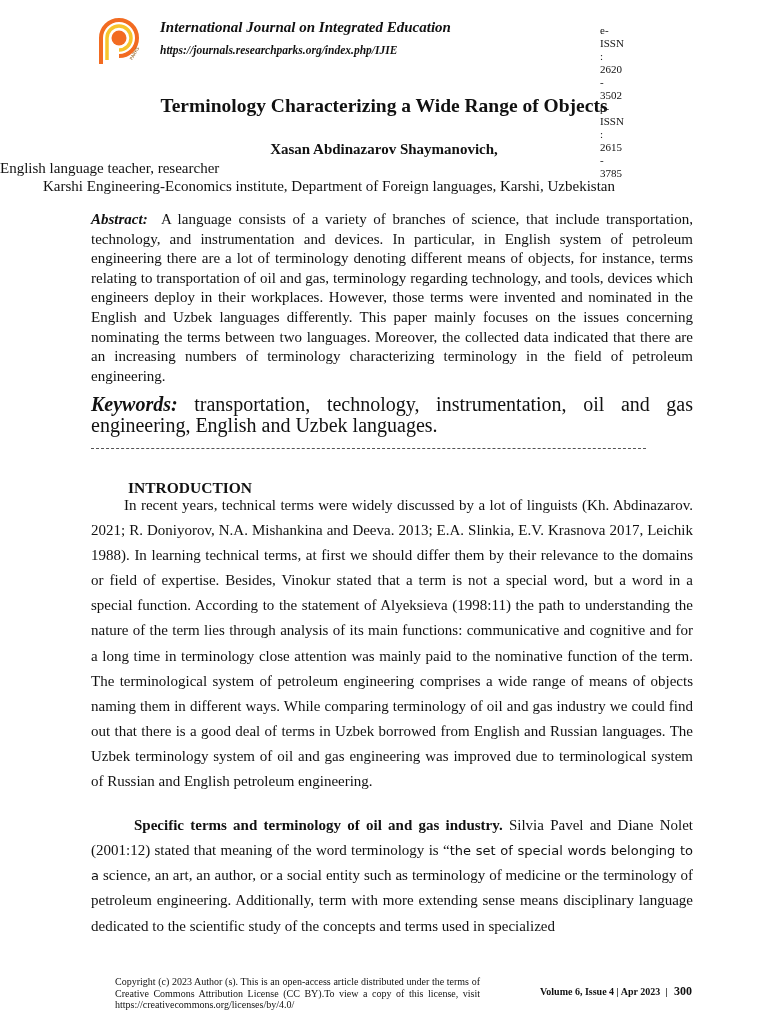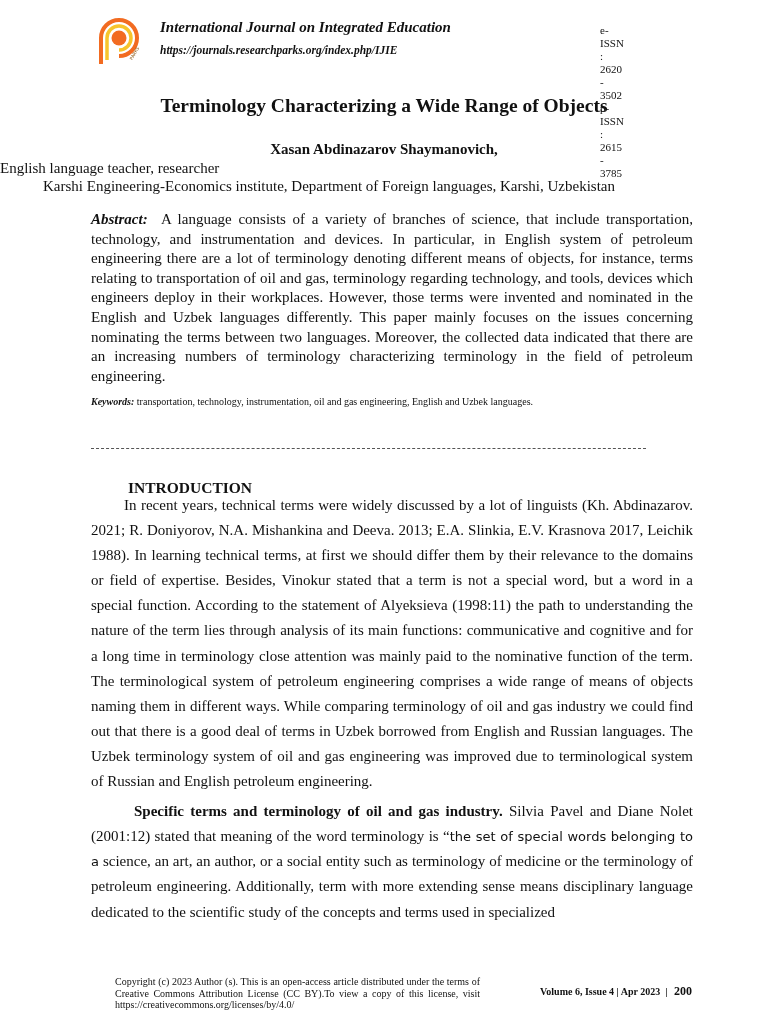"Keywords: transportation, technology," .keywords { font-size: 10px -> 20px; line-height: 16px -> 21px }
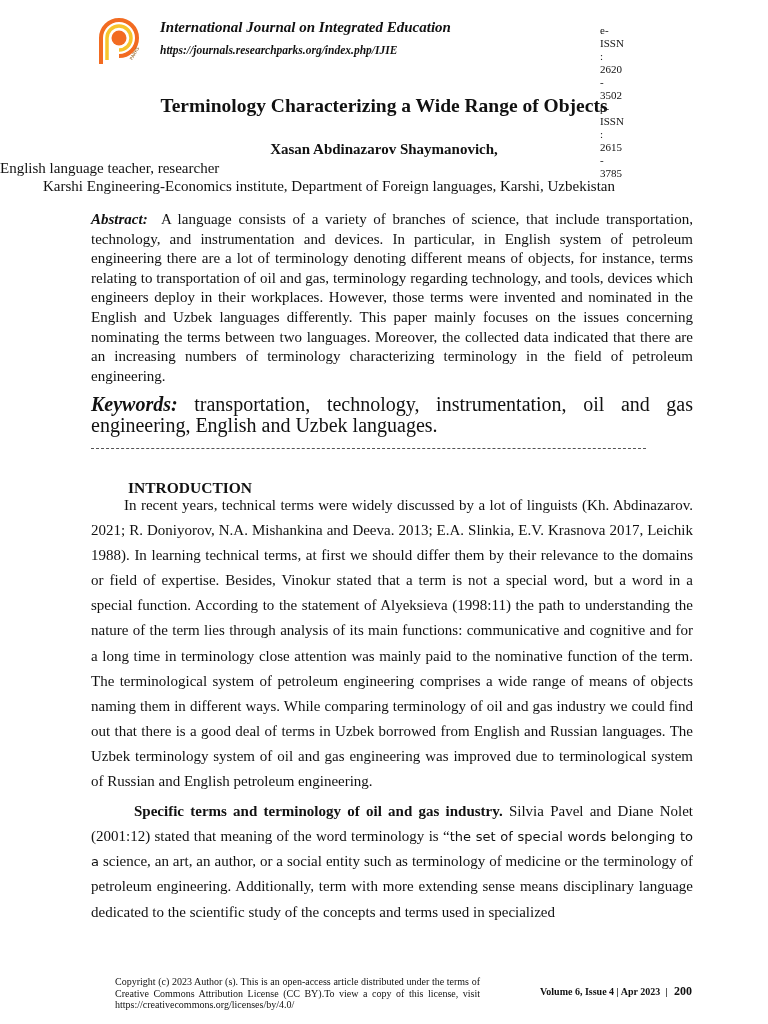"Specific terms and terminology of" .body-text p.p2 { margin-top: 5px -> 19px }
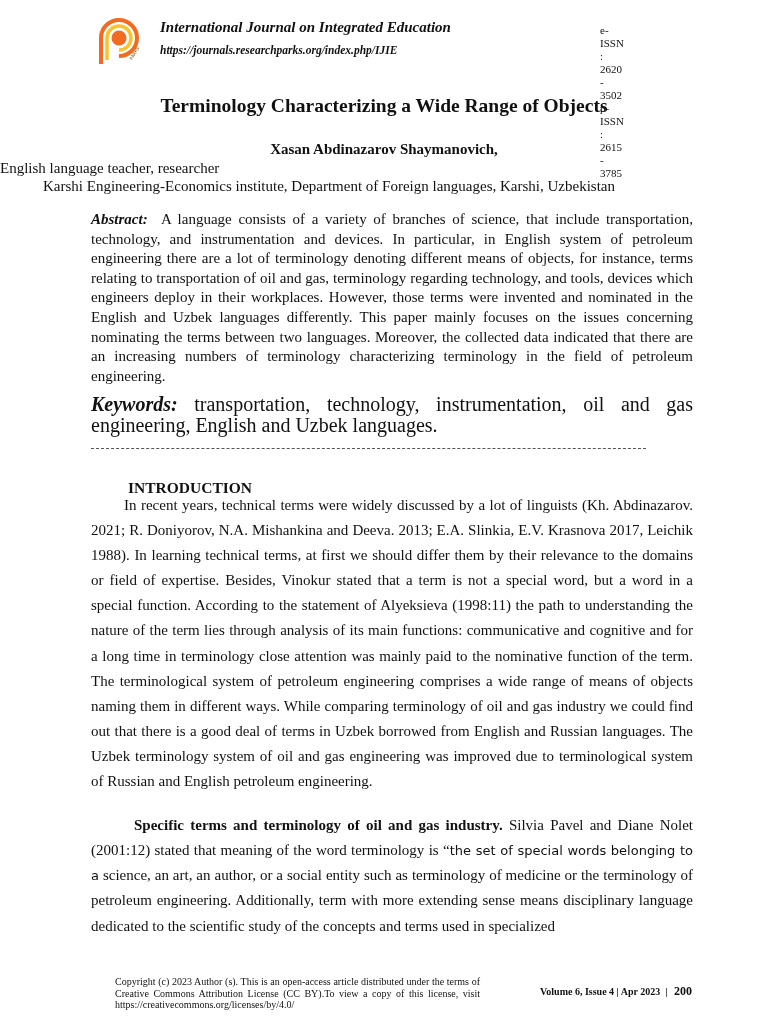"200" span.page-no { text: 200 -> 300 }
